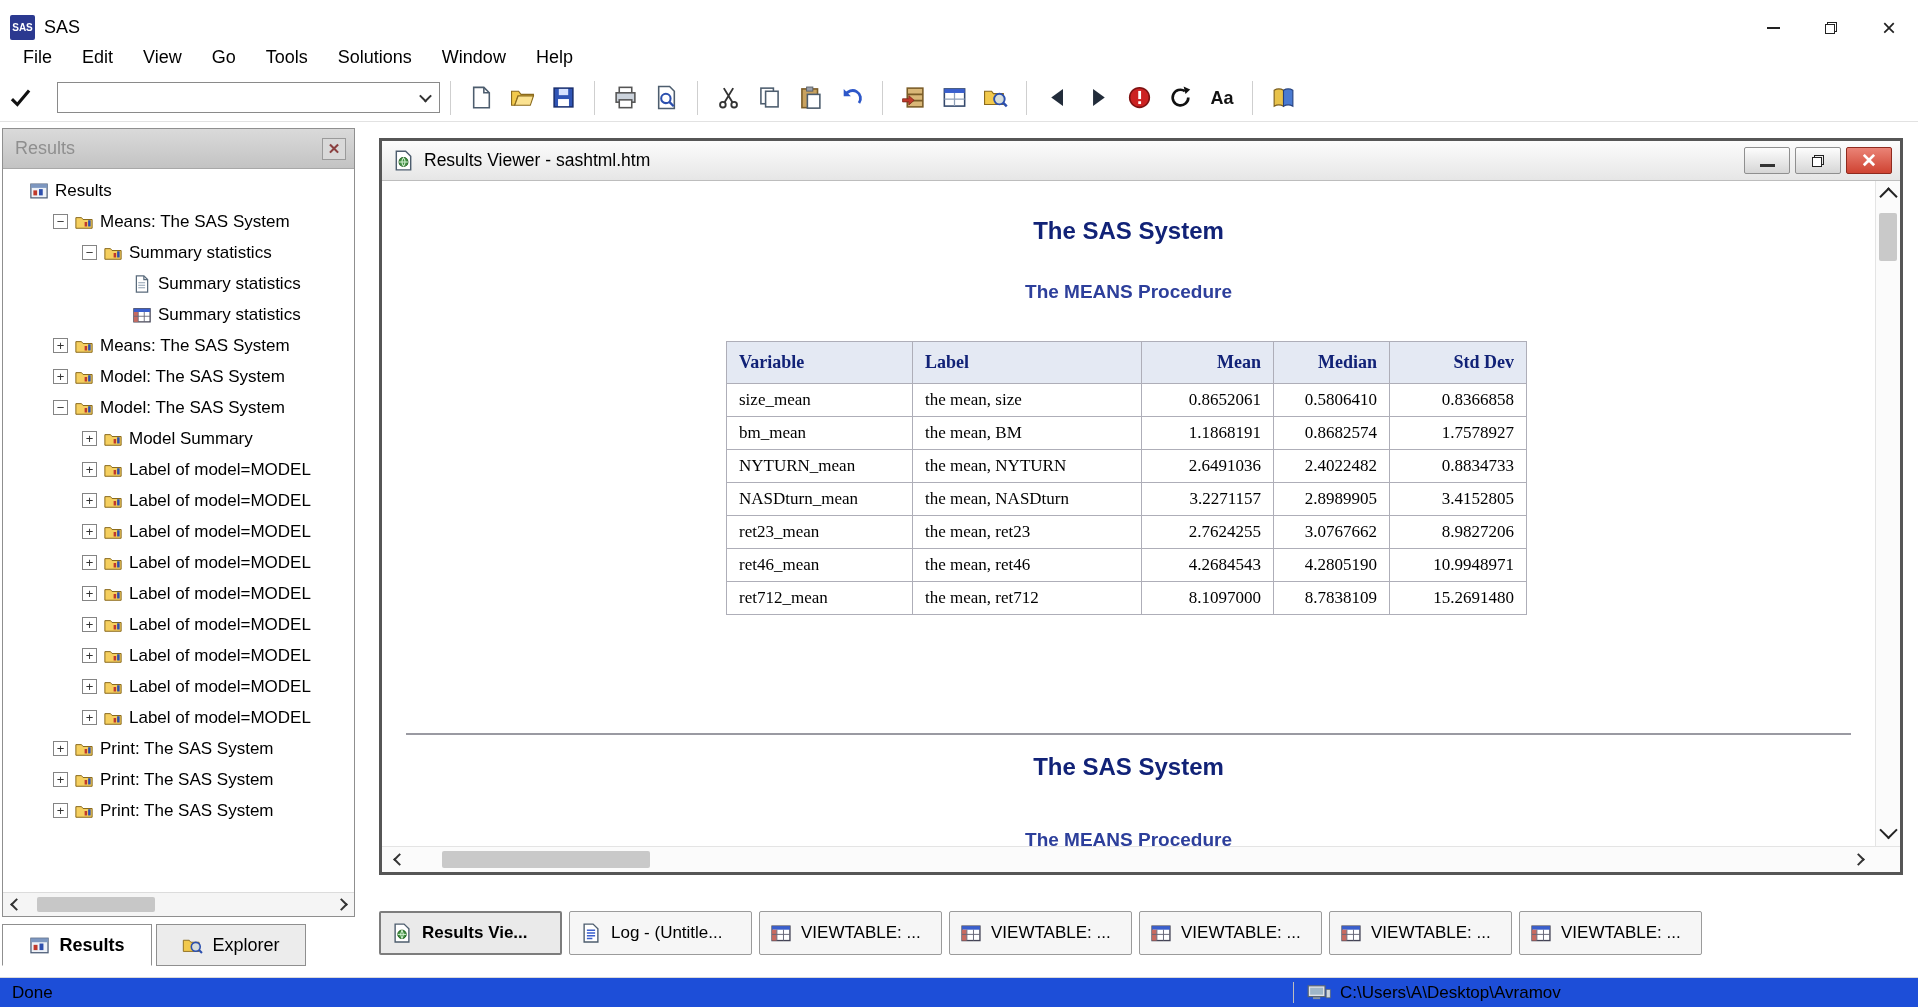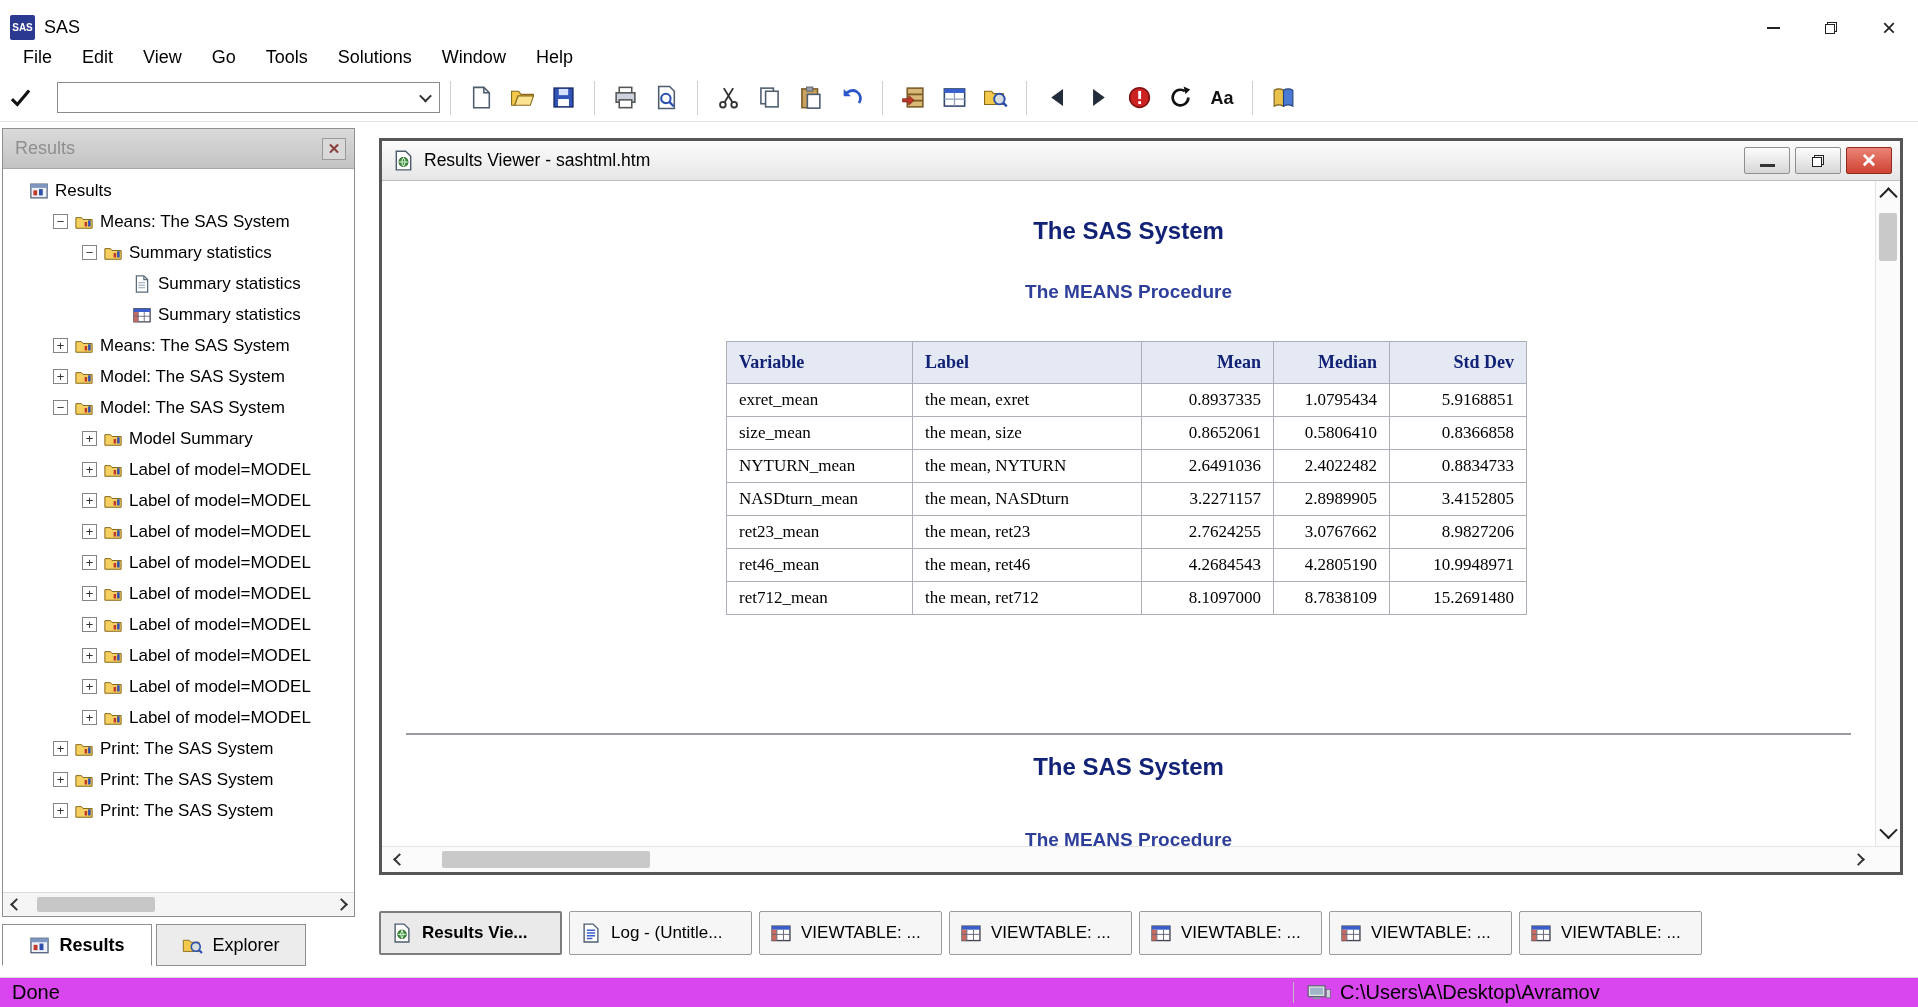"exret_mean" tr { html: <tr> <td>exret_mean</td> <td>the mean, exret</td> <td>0.8937335</td> <td>1.0795434</td> <td>5.9168851</td> </tr> -> none }
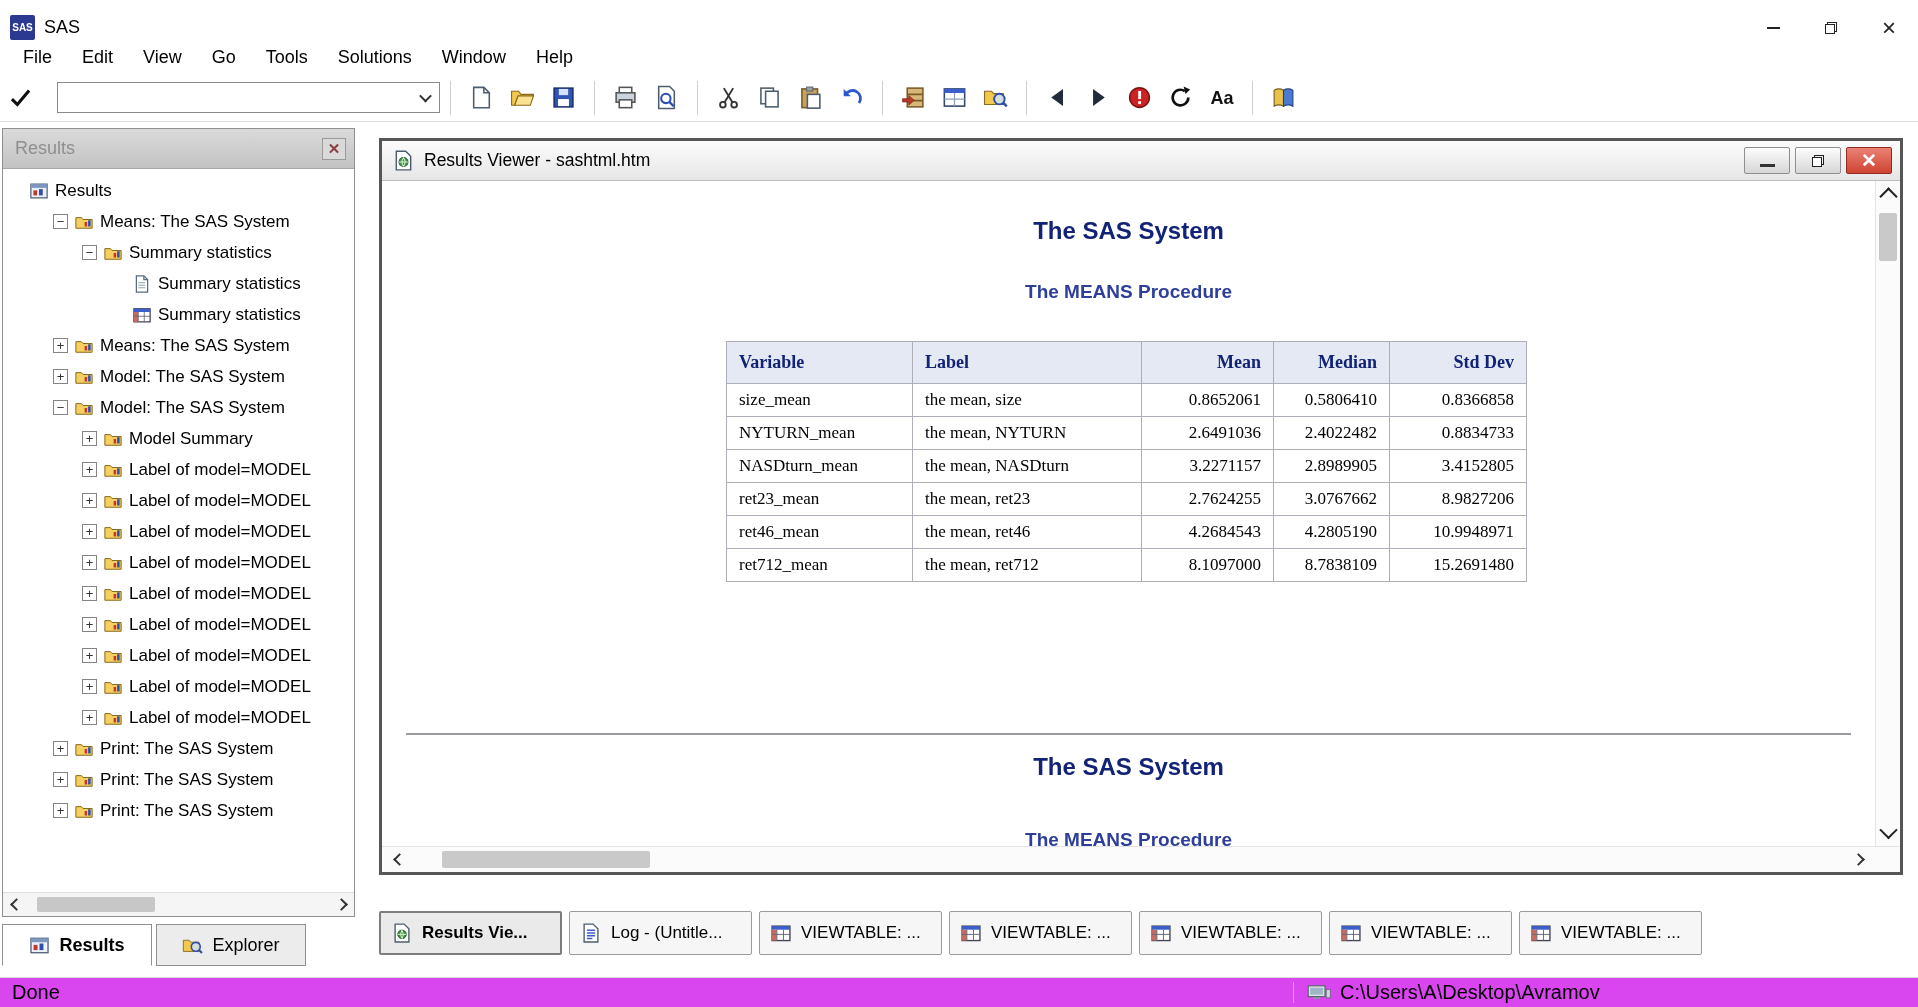"bm_mean" tr { html: none -> <tr> <td>bm_mean</td> <td>the mean, BM</td> <td>1.1868191</td> <td>0.8682574</td> <td>1.7578927</td> </tr> }
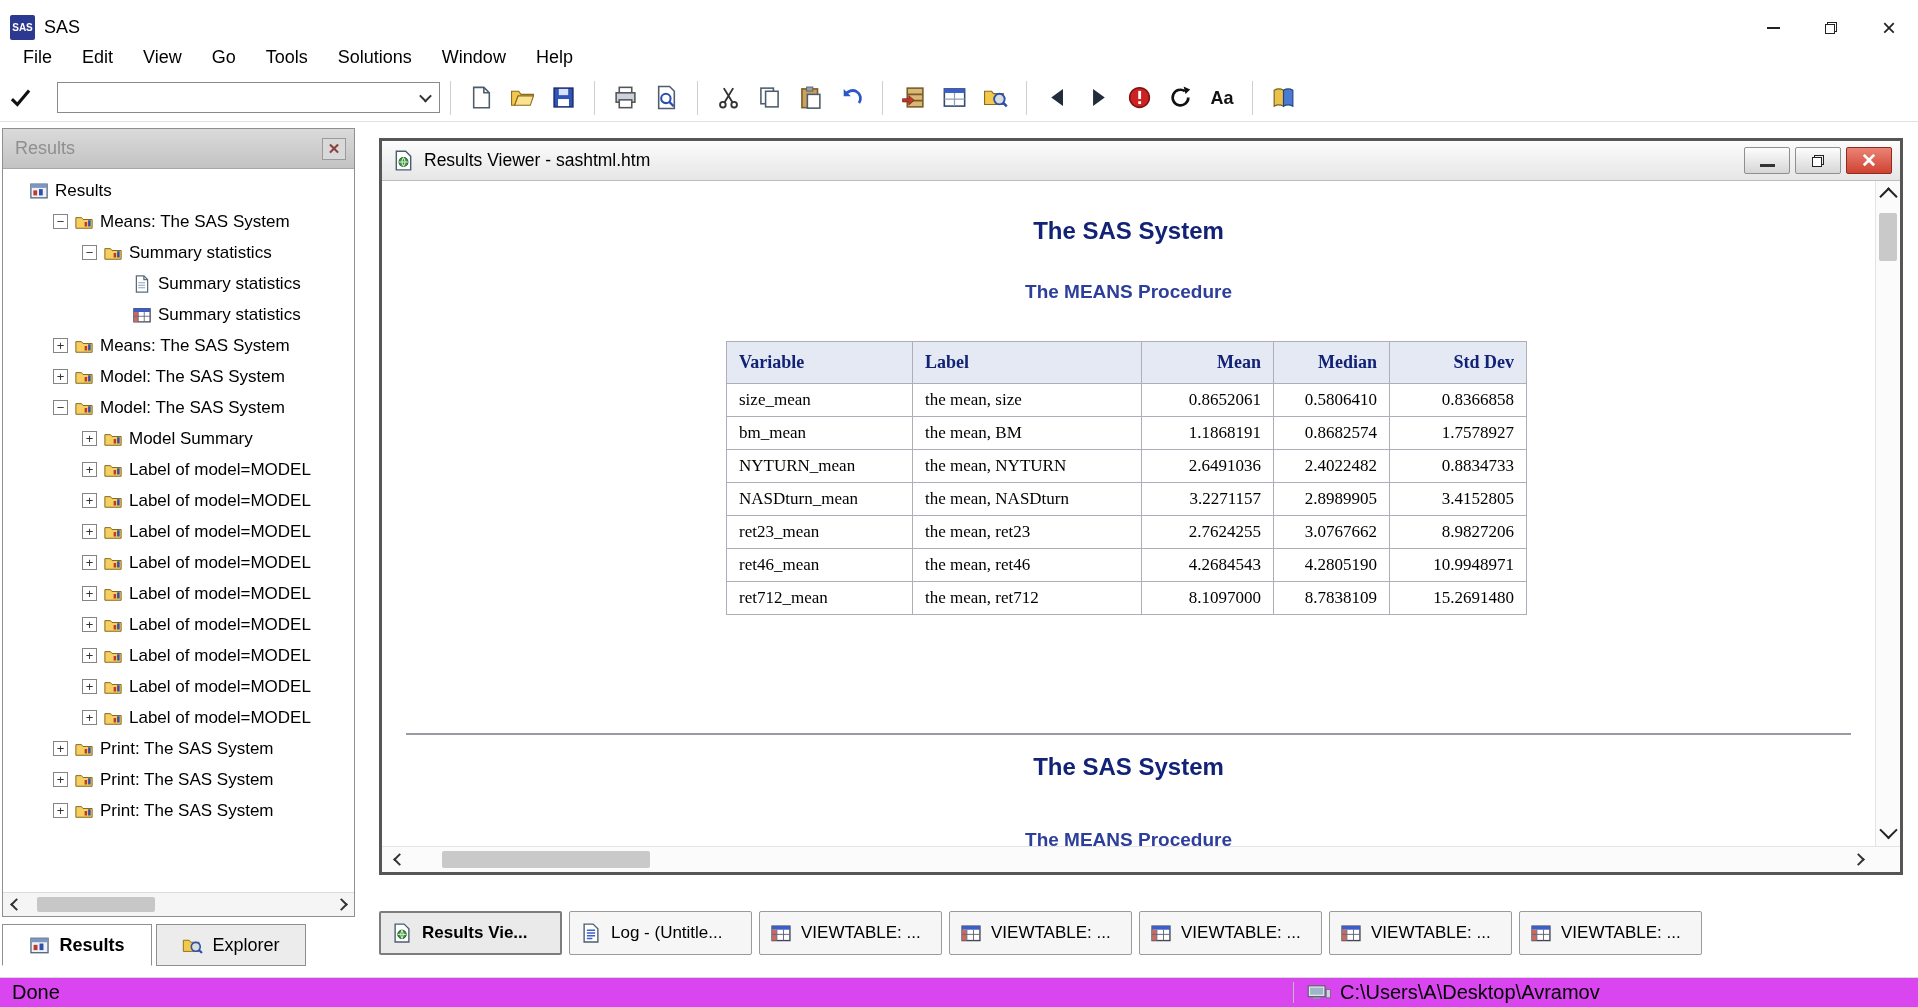"Done" .statusbar { background: #d946ef -> #1d4ed8; font-size: 20px -> 17px }
